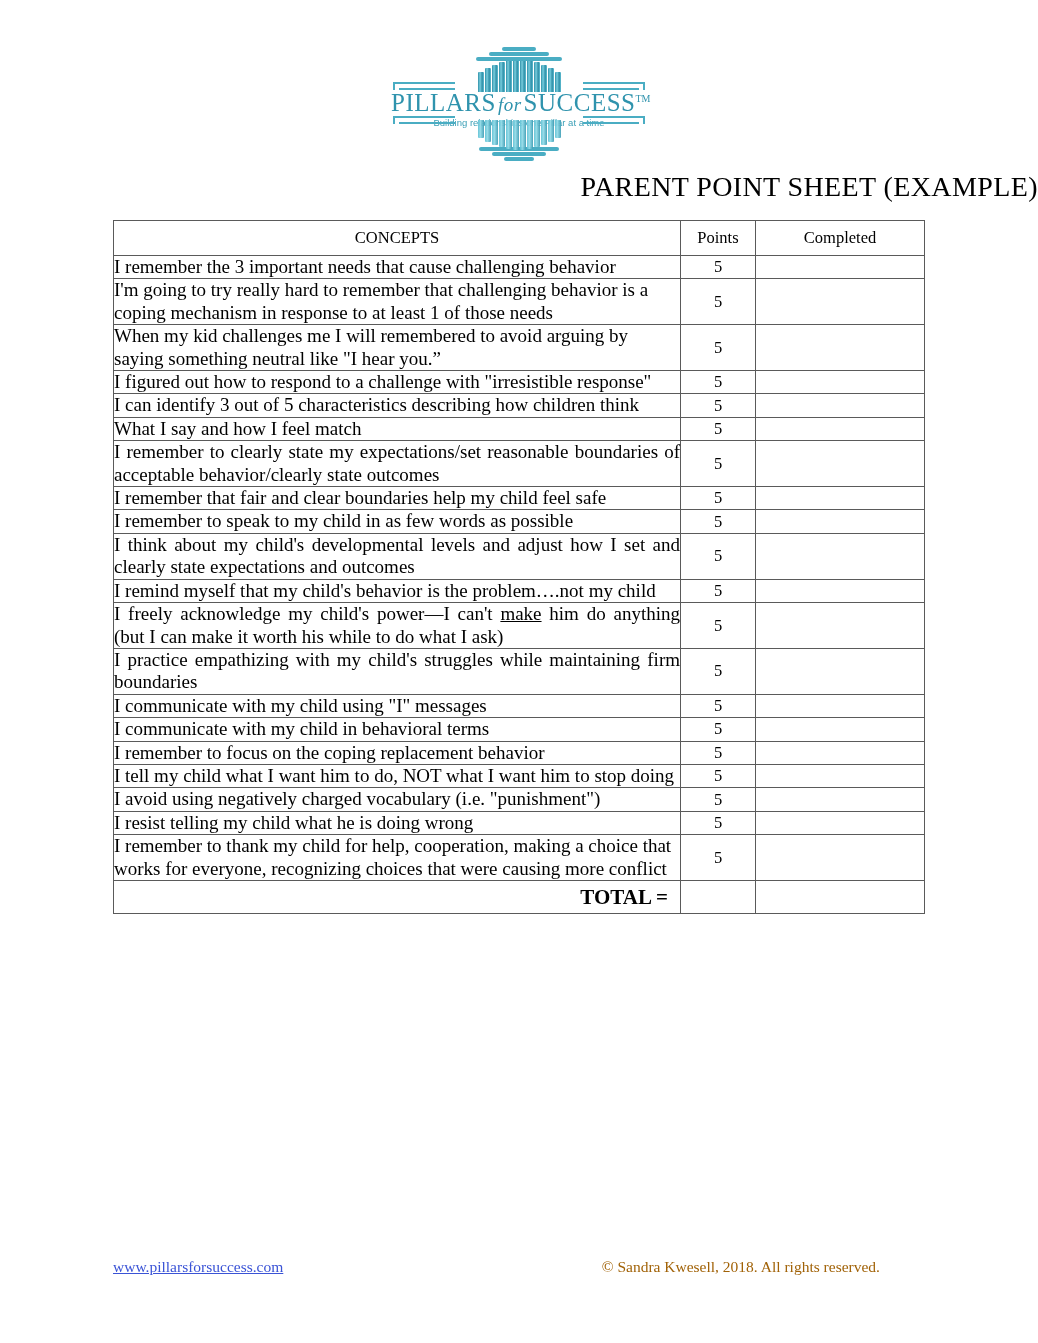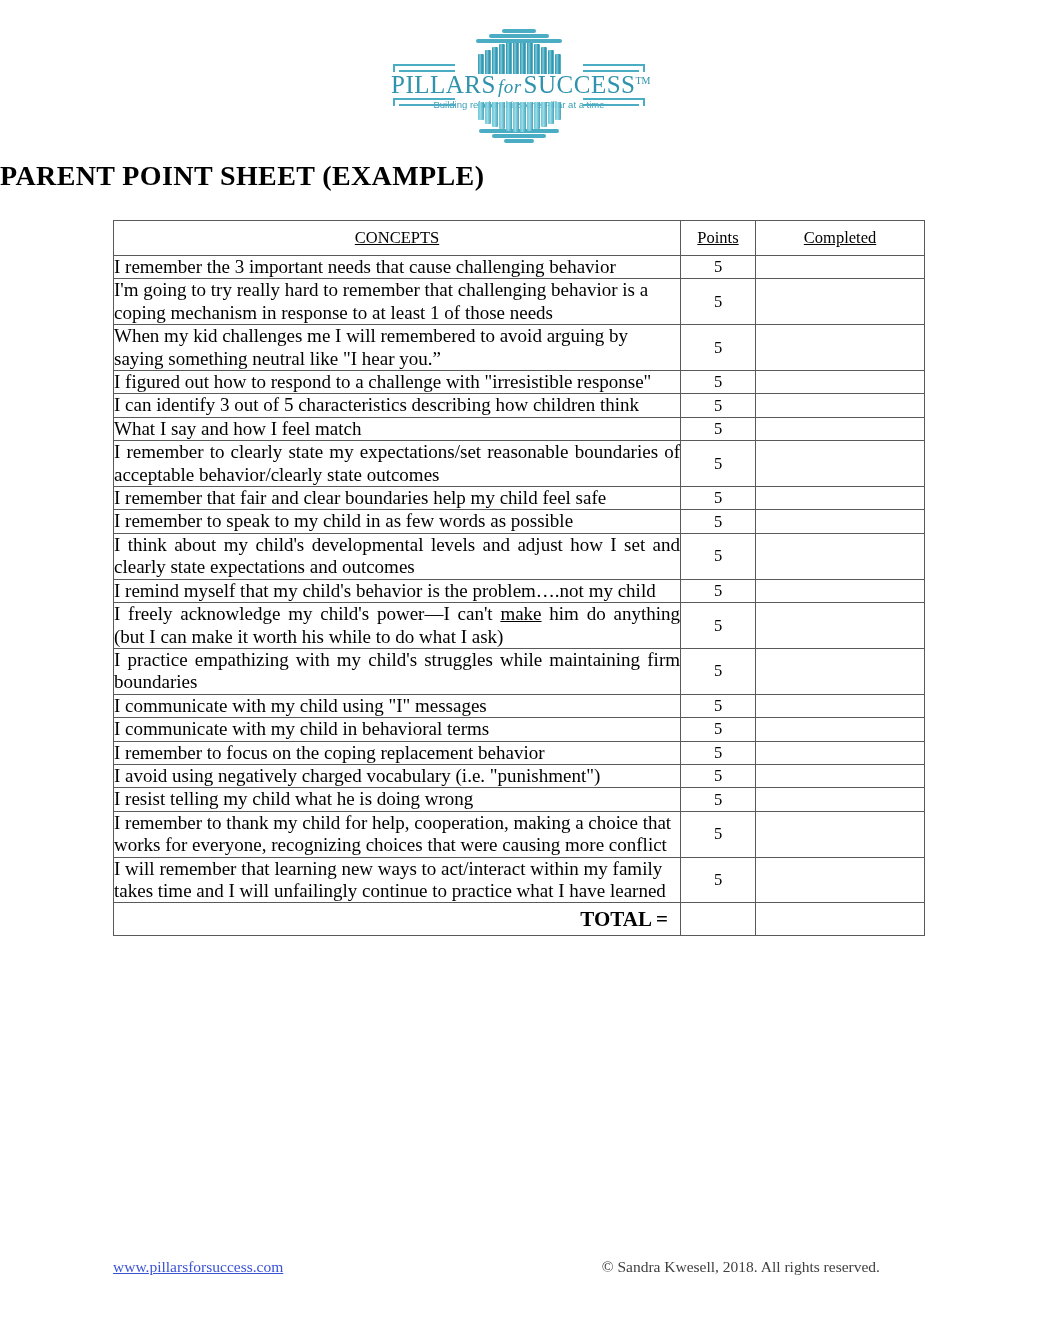"PILLARSforSUCCESSTM" .logo-block { padding-top: 28px -> 46px }
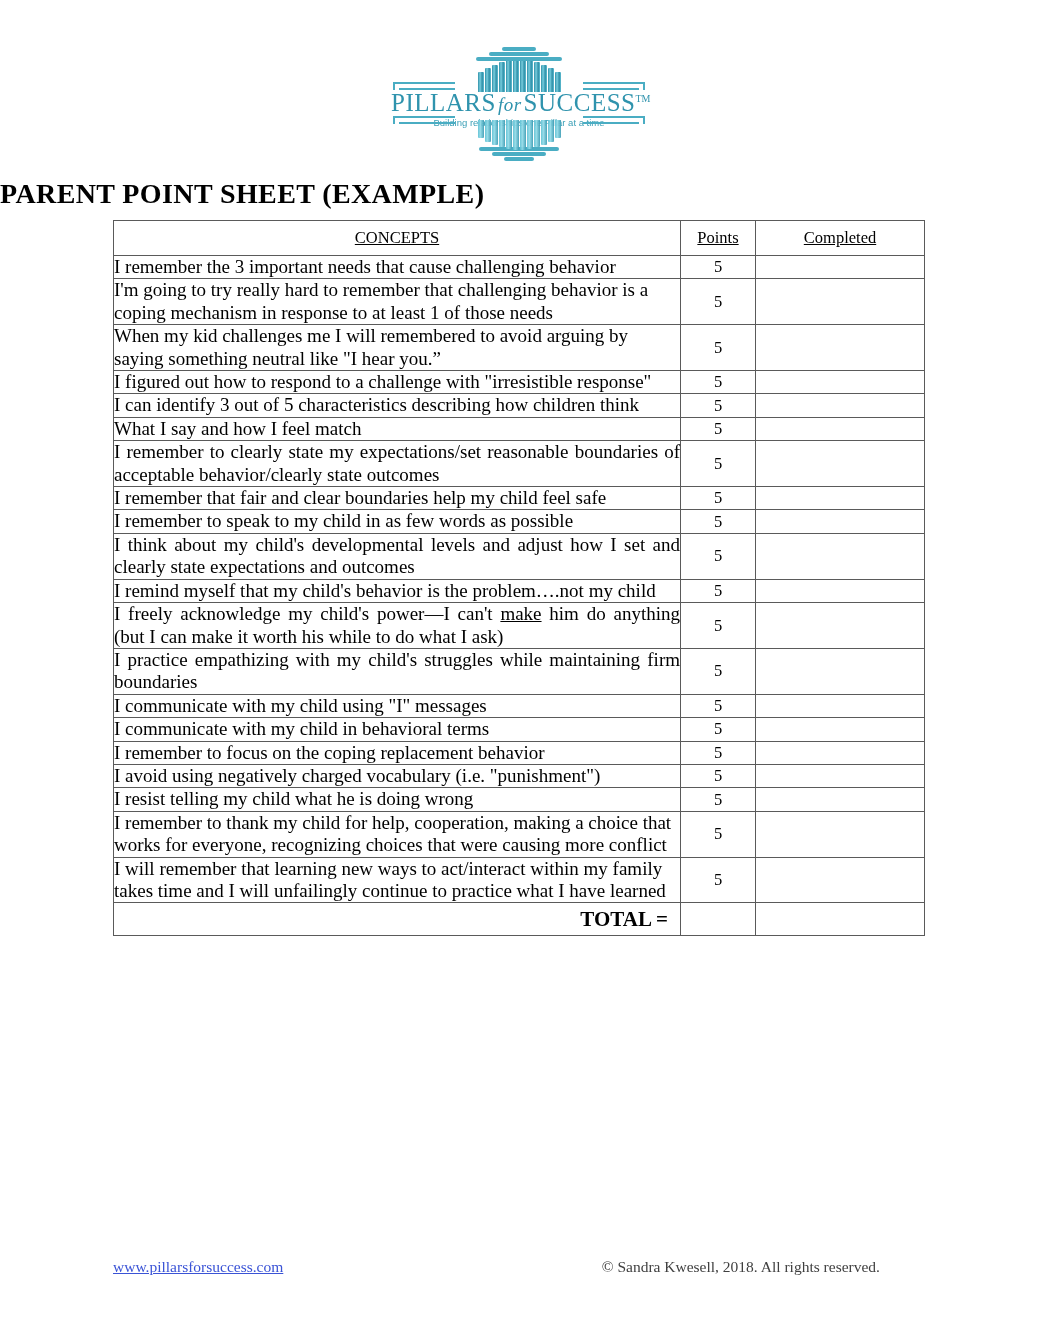"PARENT POINT SHEET (EXAMPLE)" .doc-title { font-weight: bold -> normal; margin-top: 16px -> 9px; text-align: left -> right }
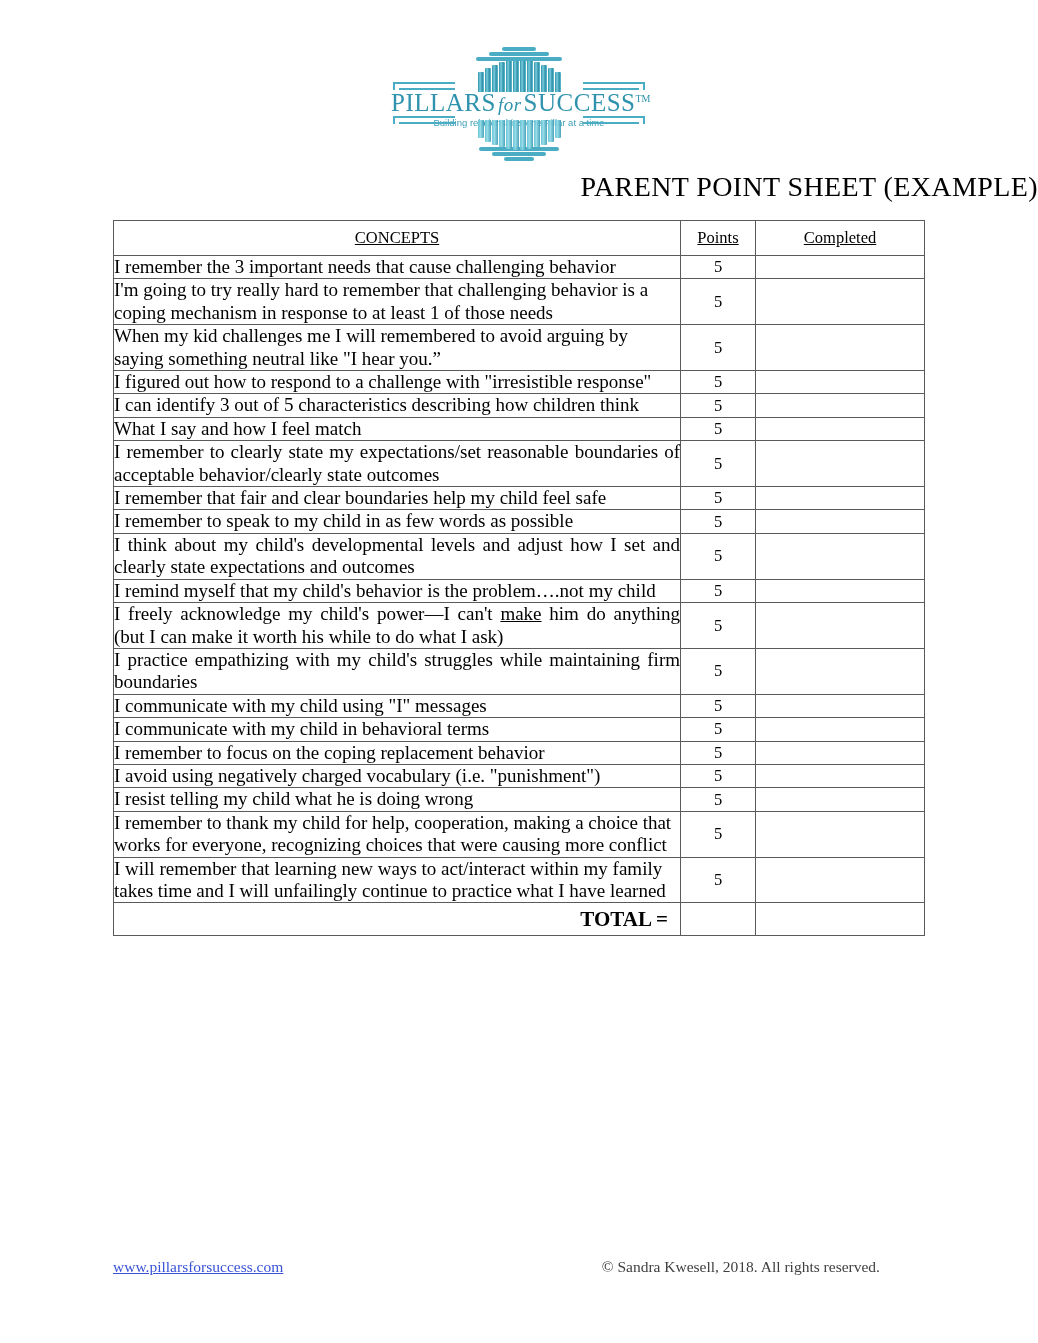"CONCEPTS" thead th span.u { text-decoration: underline -> none }
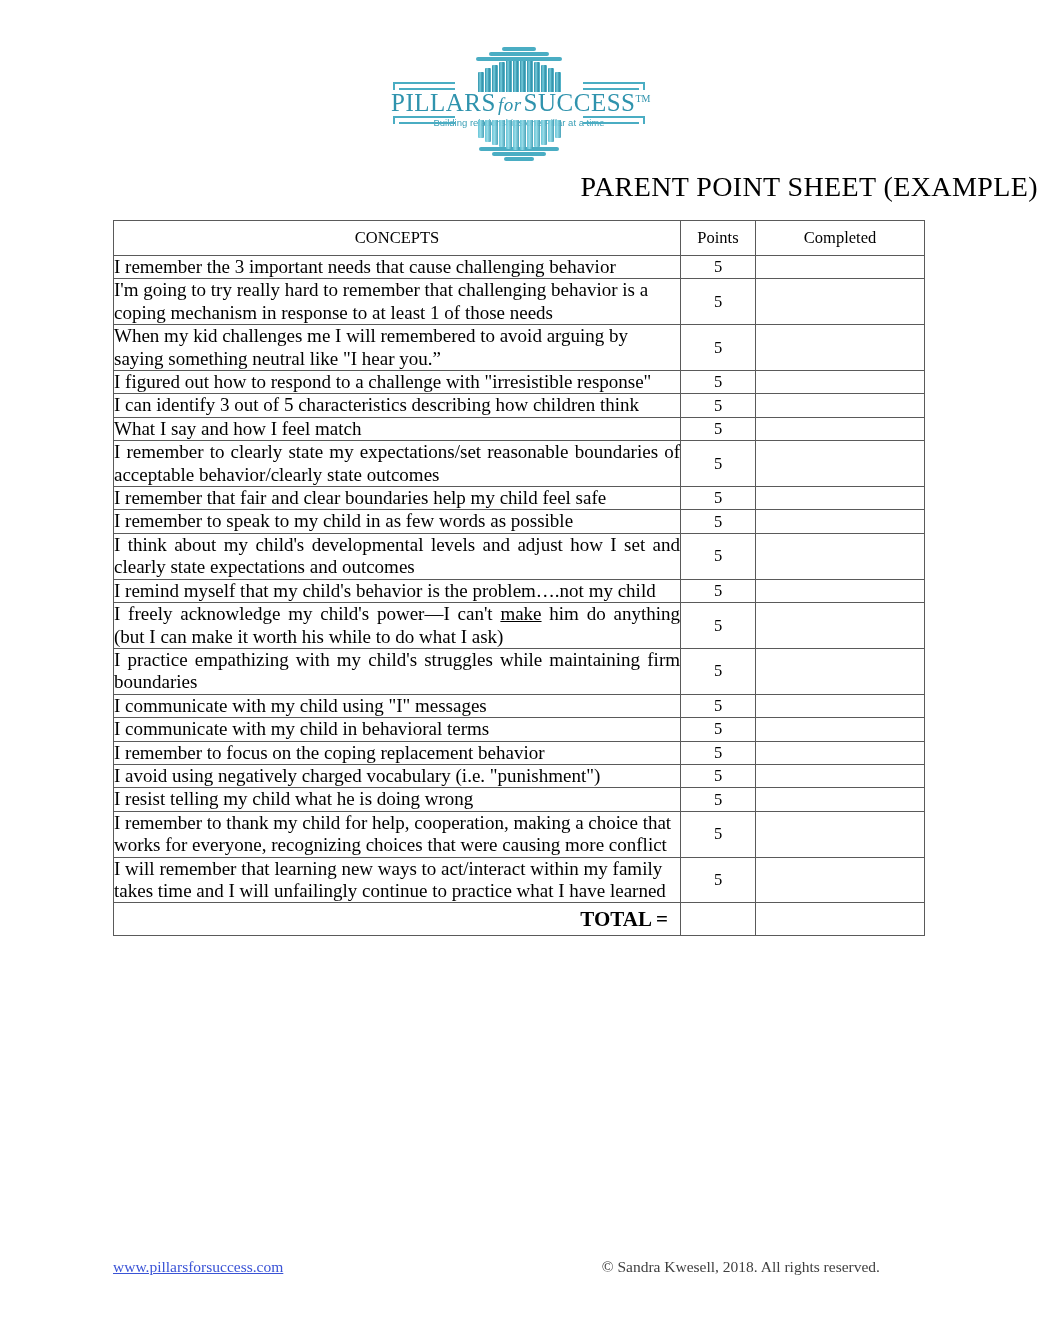"I tell my child what" tr { html: none -> <tr> <td>I tell my child what I want him to do, NOT what I want him to stop doing</td> <td>5</td> <td></td> </tr> }
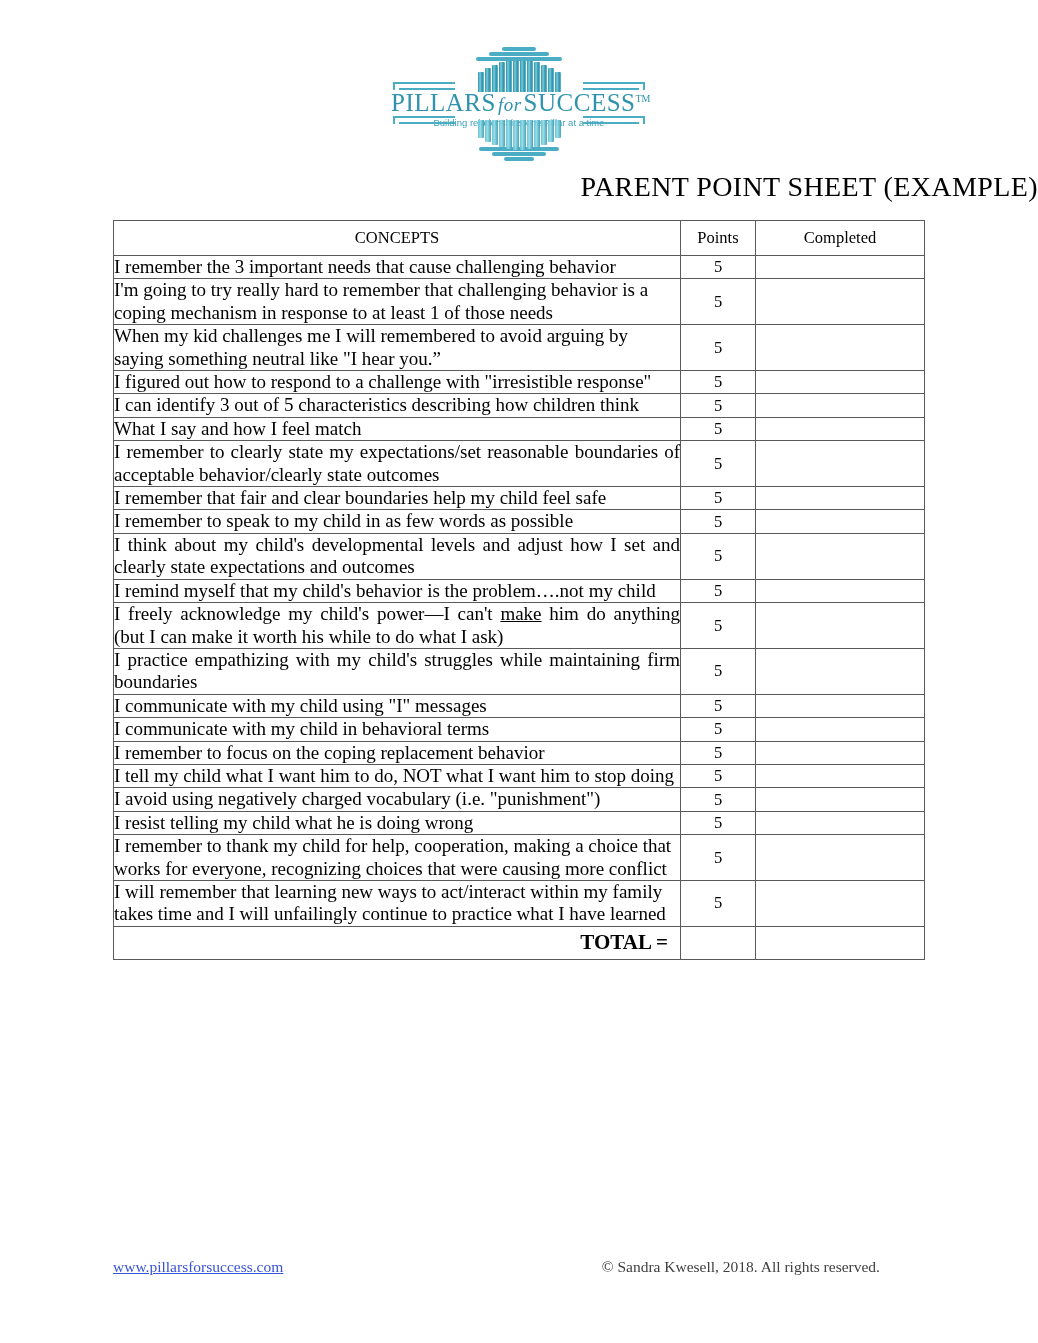"I will remember that learning" tr { html: <tr> <td>I will remember that learning new ways to act/interact within my family takes time and I will unfailingly continue to practice what I have learned</td> <td>5</td> <td></td> </tr> -> none }
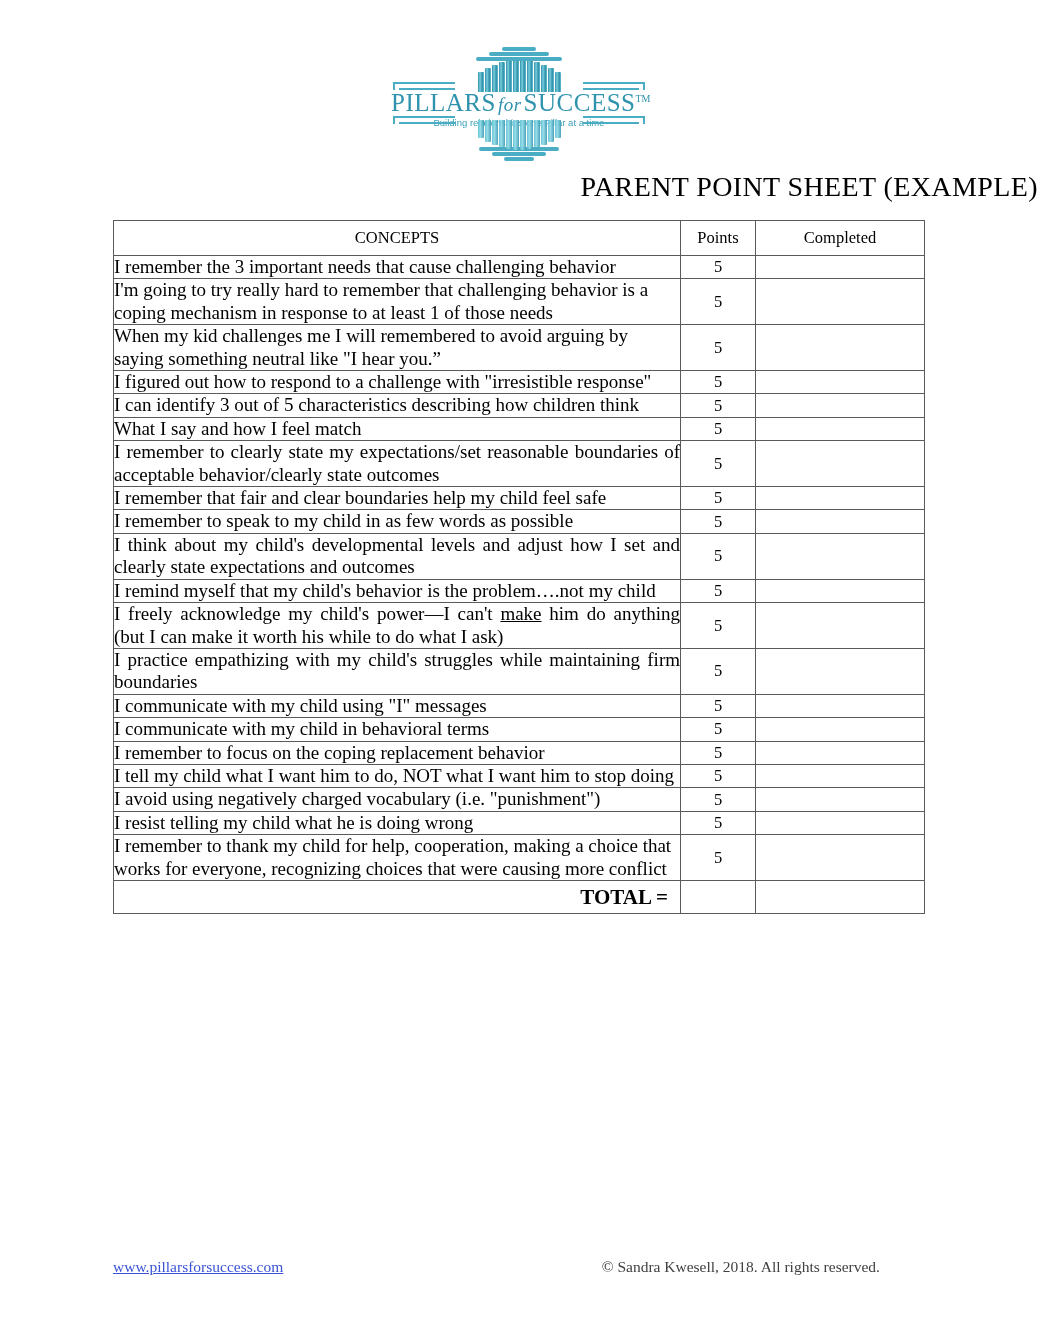"© Sandra Kwesell, 2018. All" .footer .copy { color: #404040 -> #a16207 }
